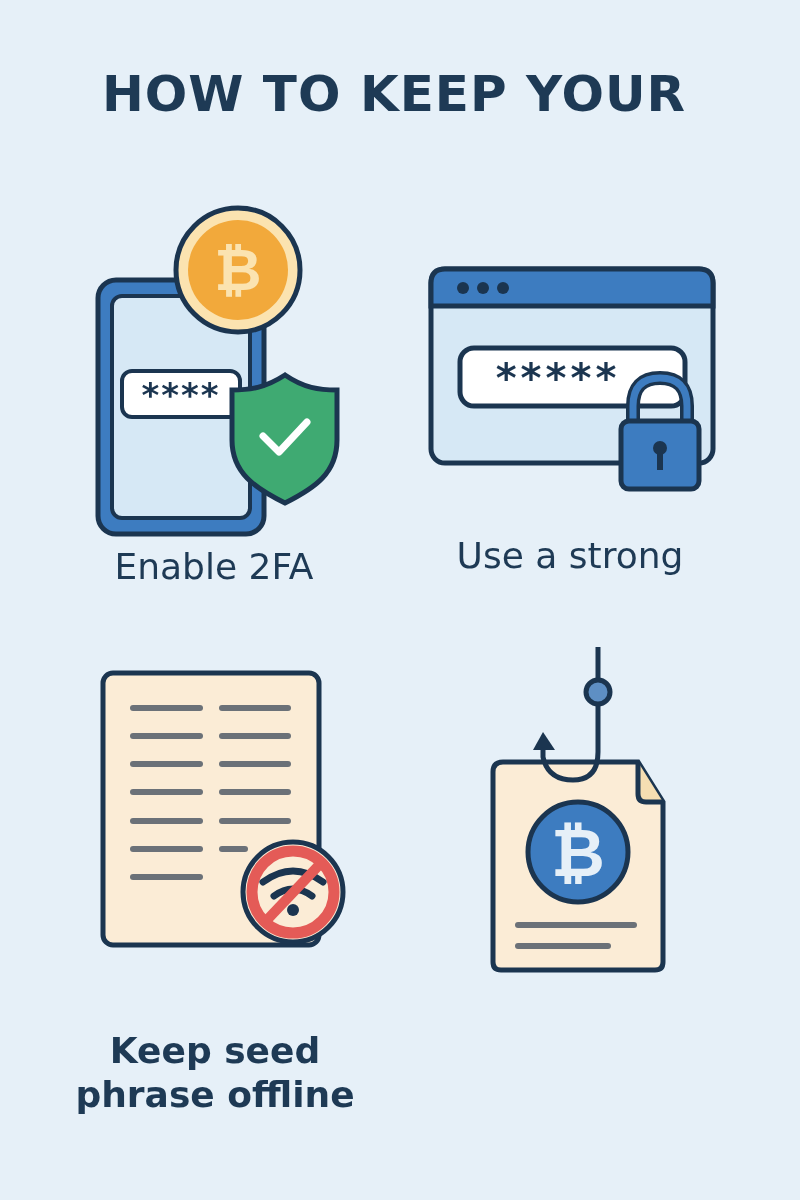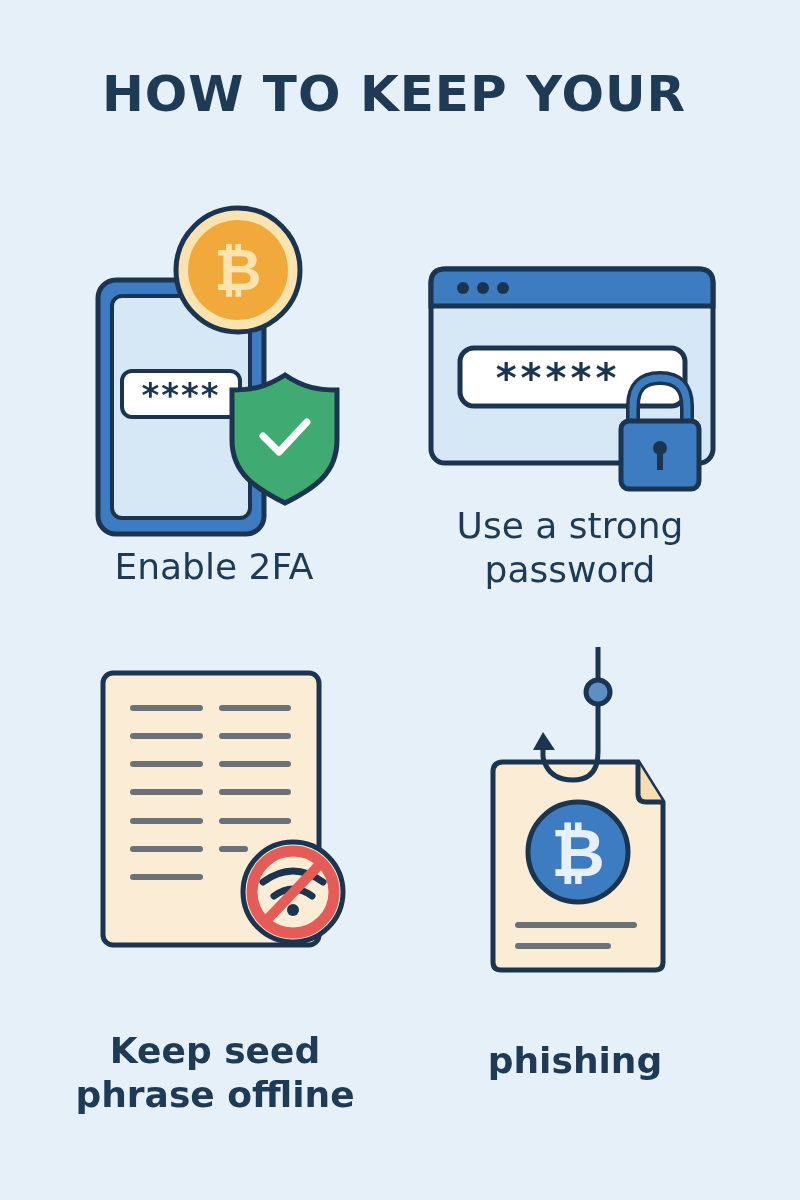"Use a strong" div.label { top: 504px -> 534px }
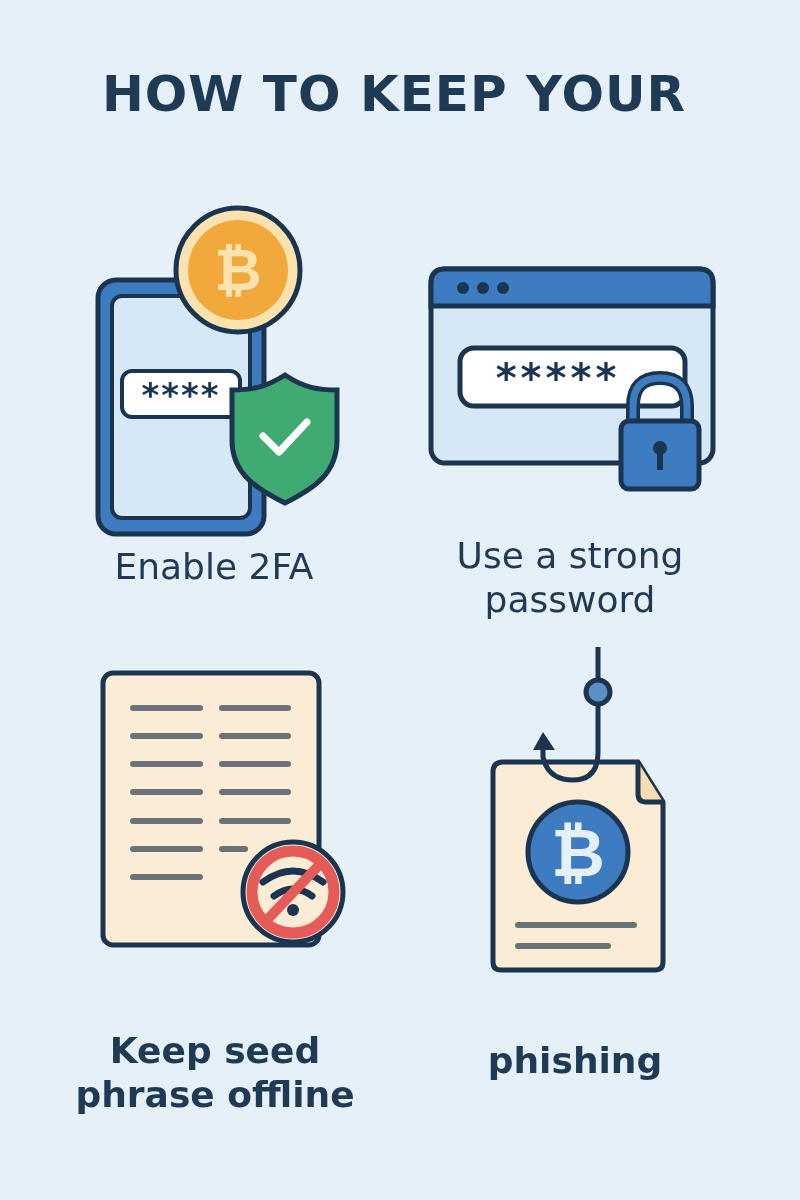"password" span { html: <span>password</span> -> none }
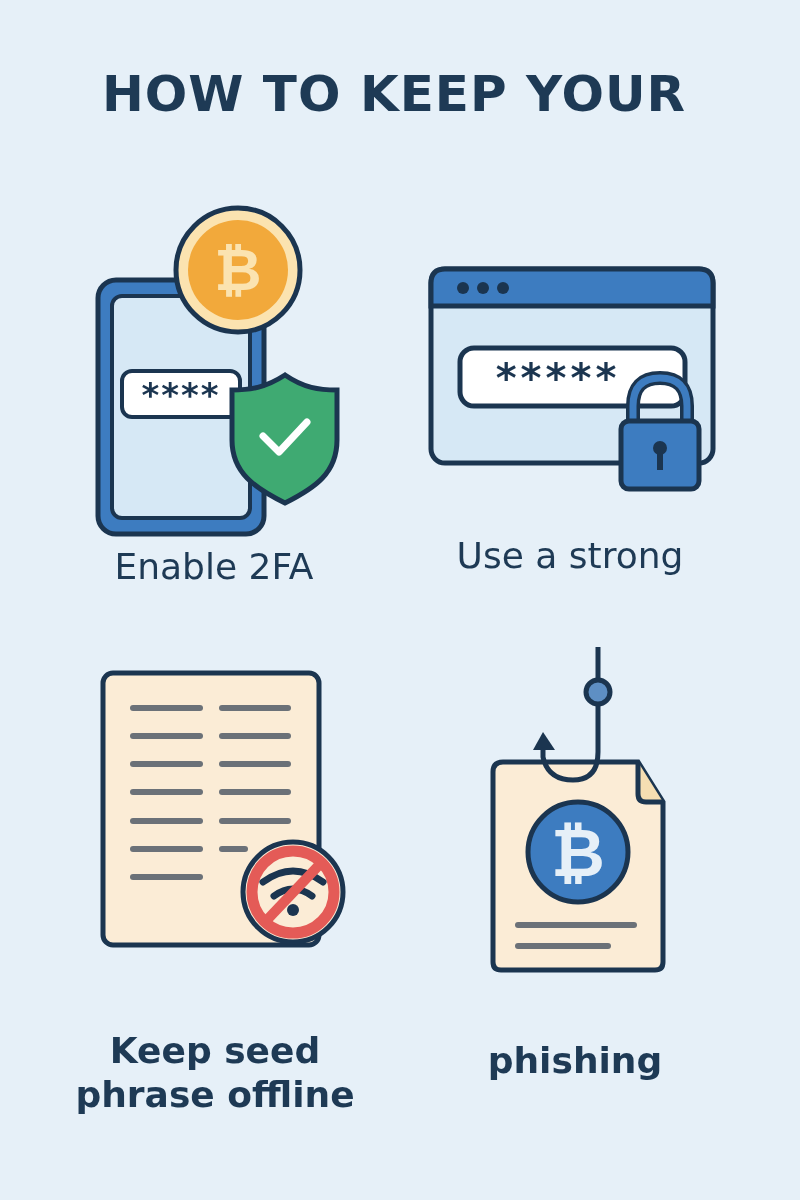"phishing" span { html: <span>phishing</span> -> none }
